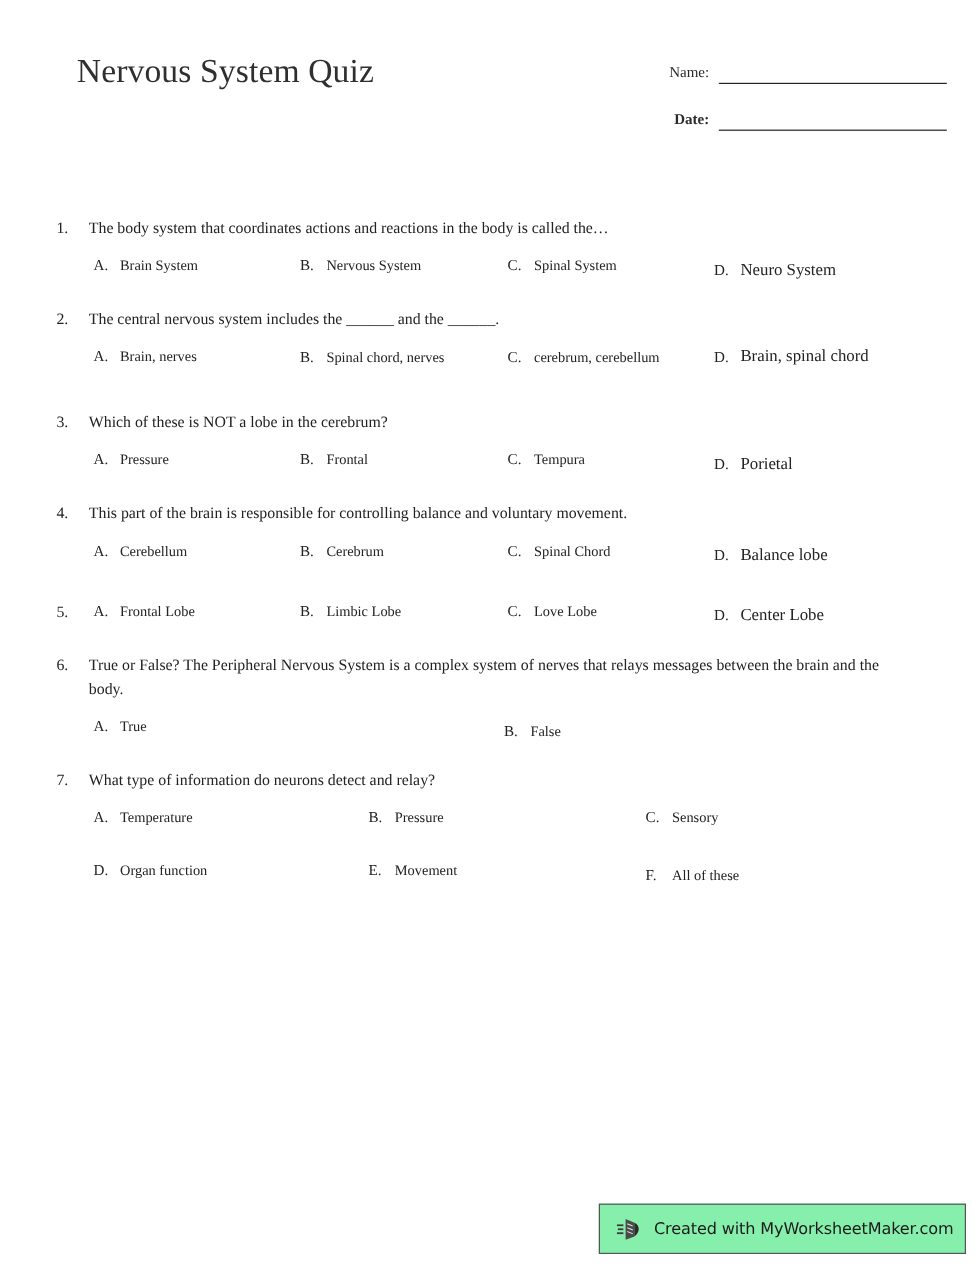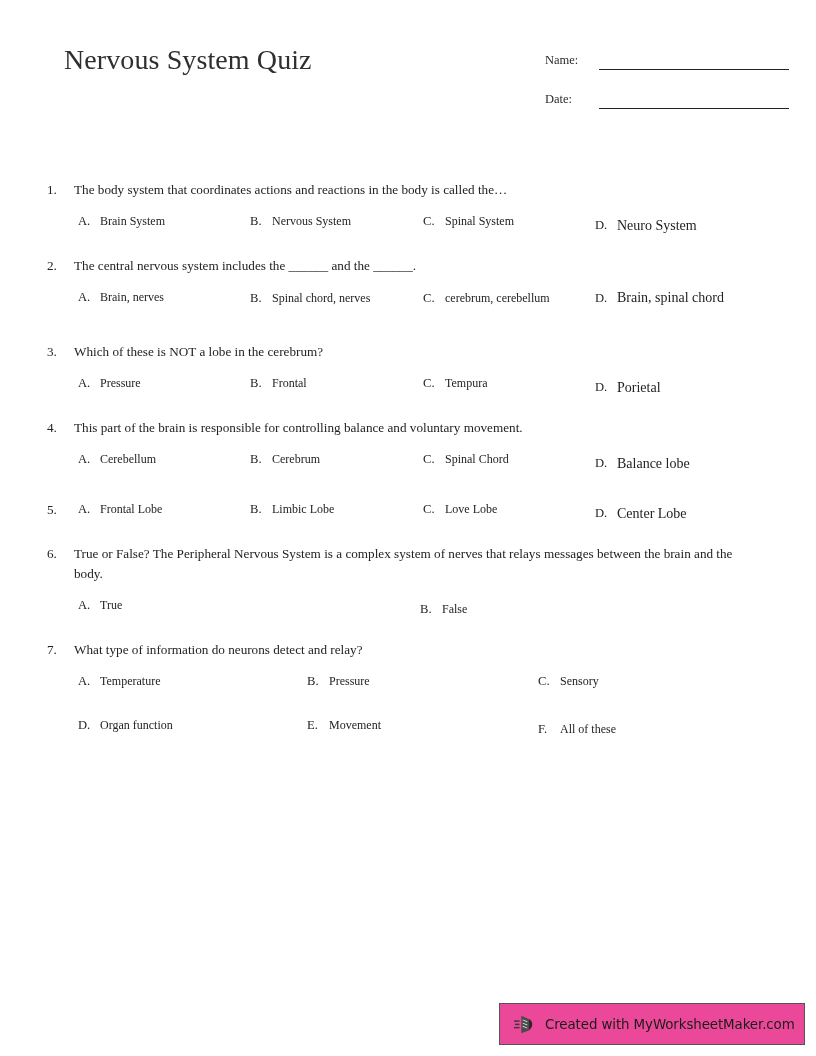"Name:" .nd-label { text-align: none -> right }
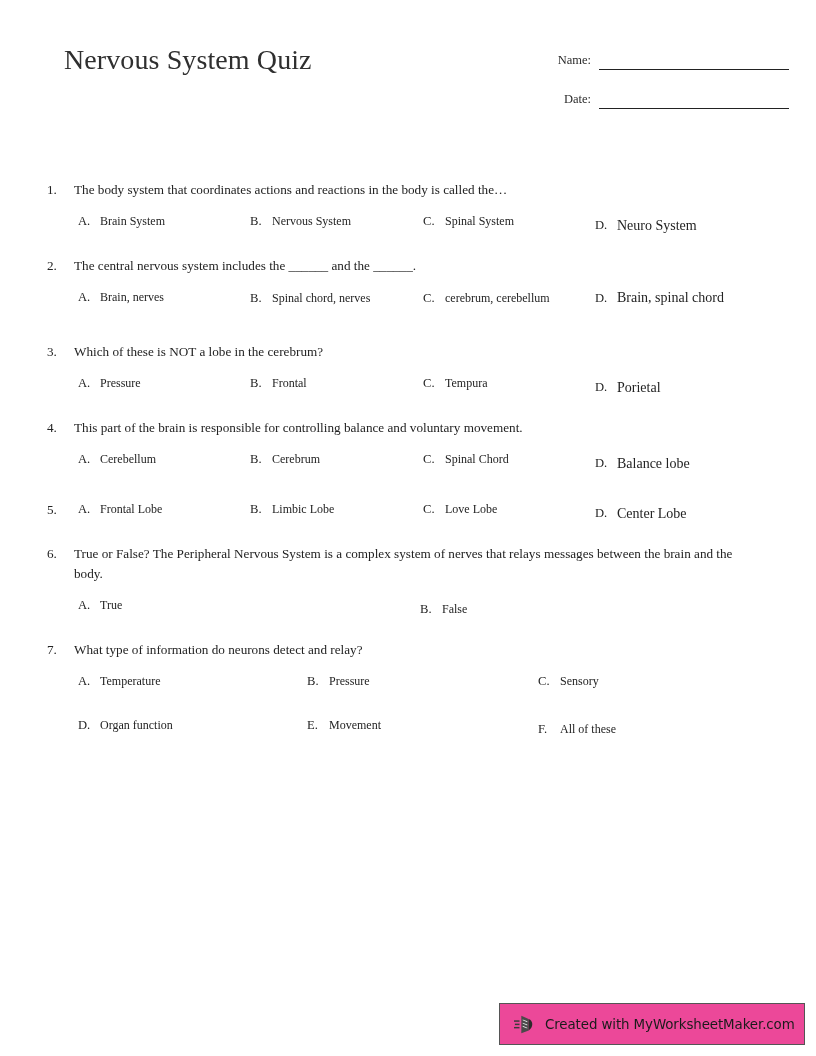"Date:" .nd-label.date { font-weight: none -> bold }
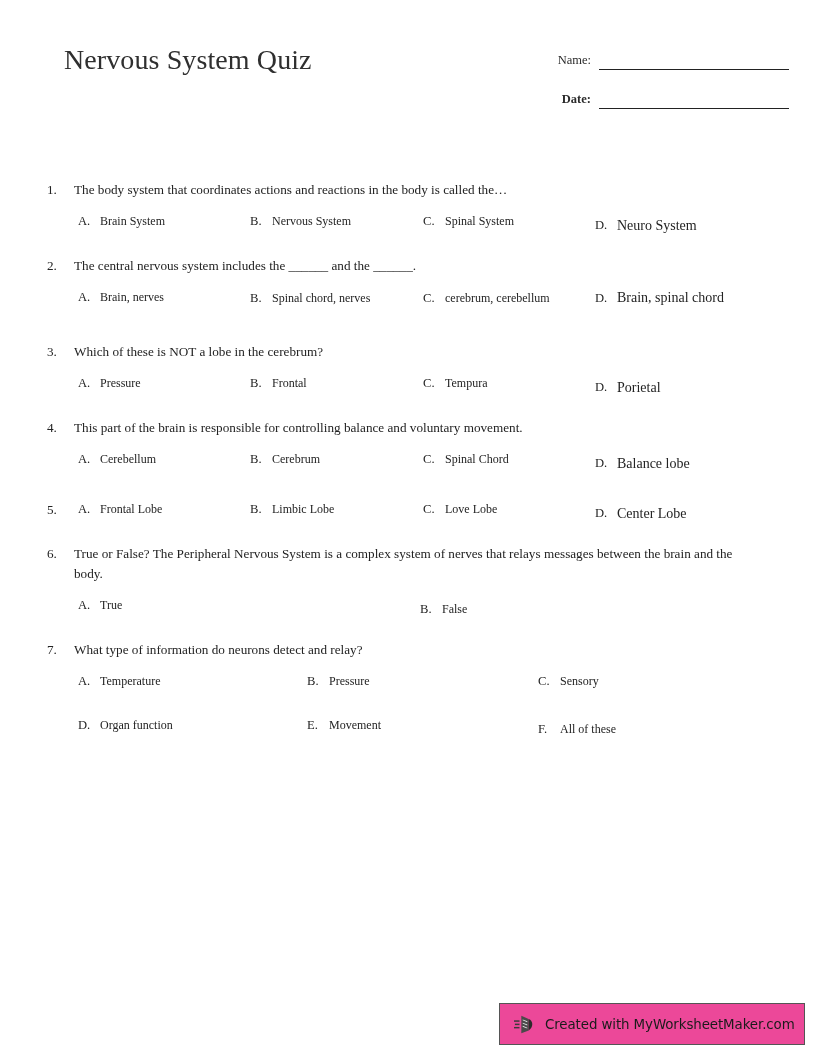"Created with MyWorksheetMaker.com" .footer-badge { background: #ec4899 -> #86efac }
